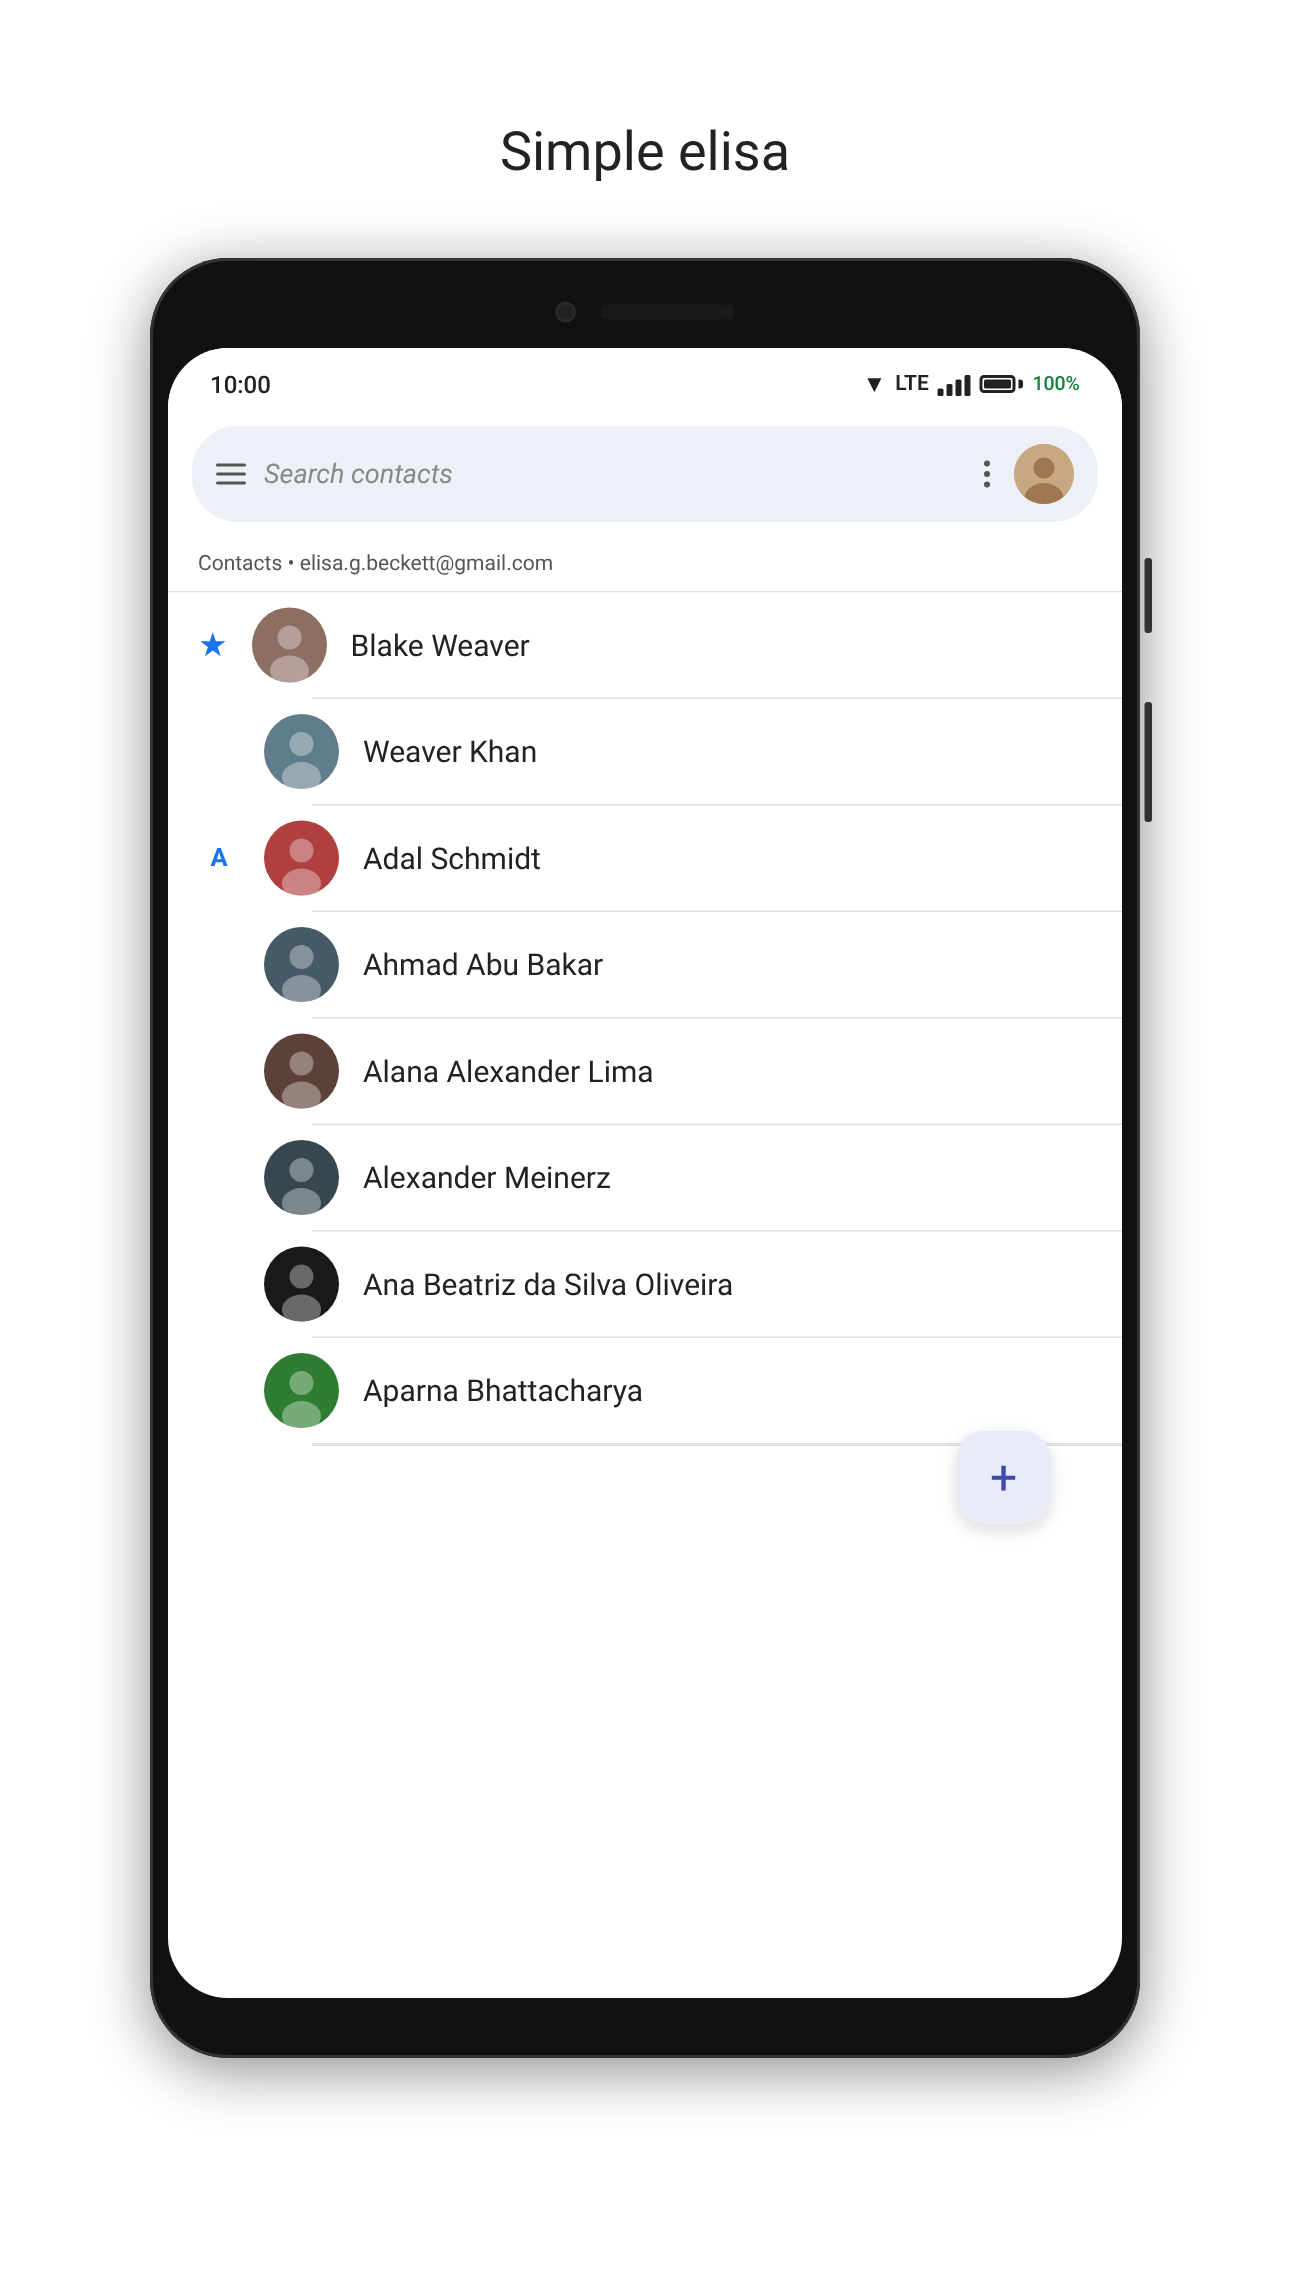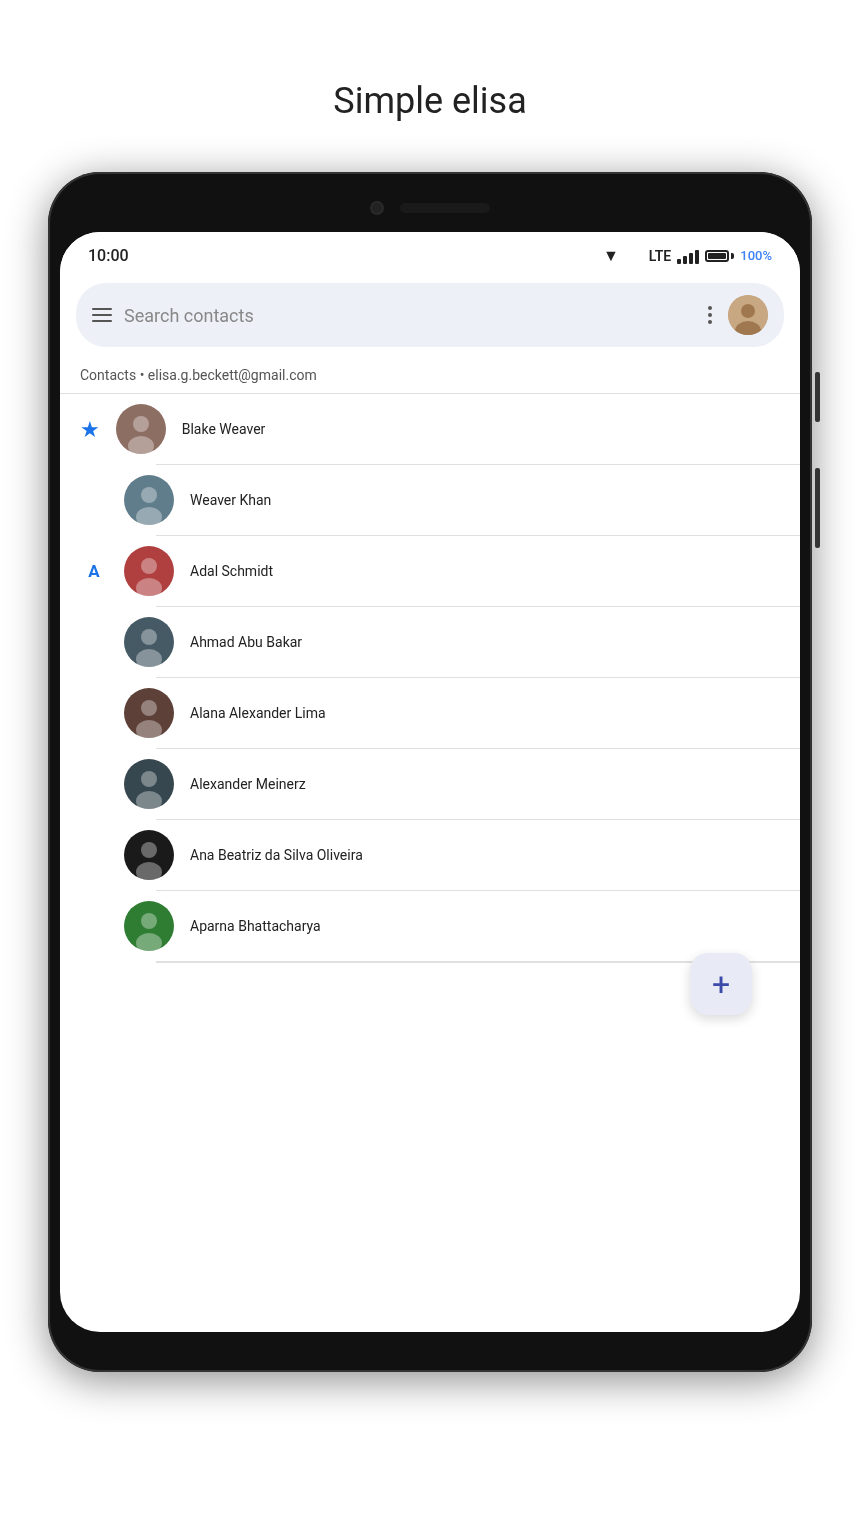"10:00" .phone-shell { width: 764px -> 660px }
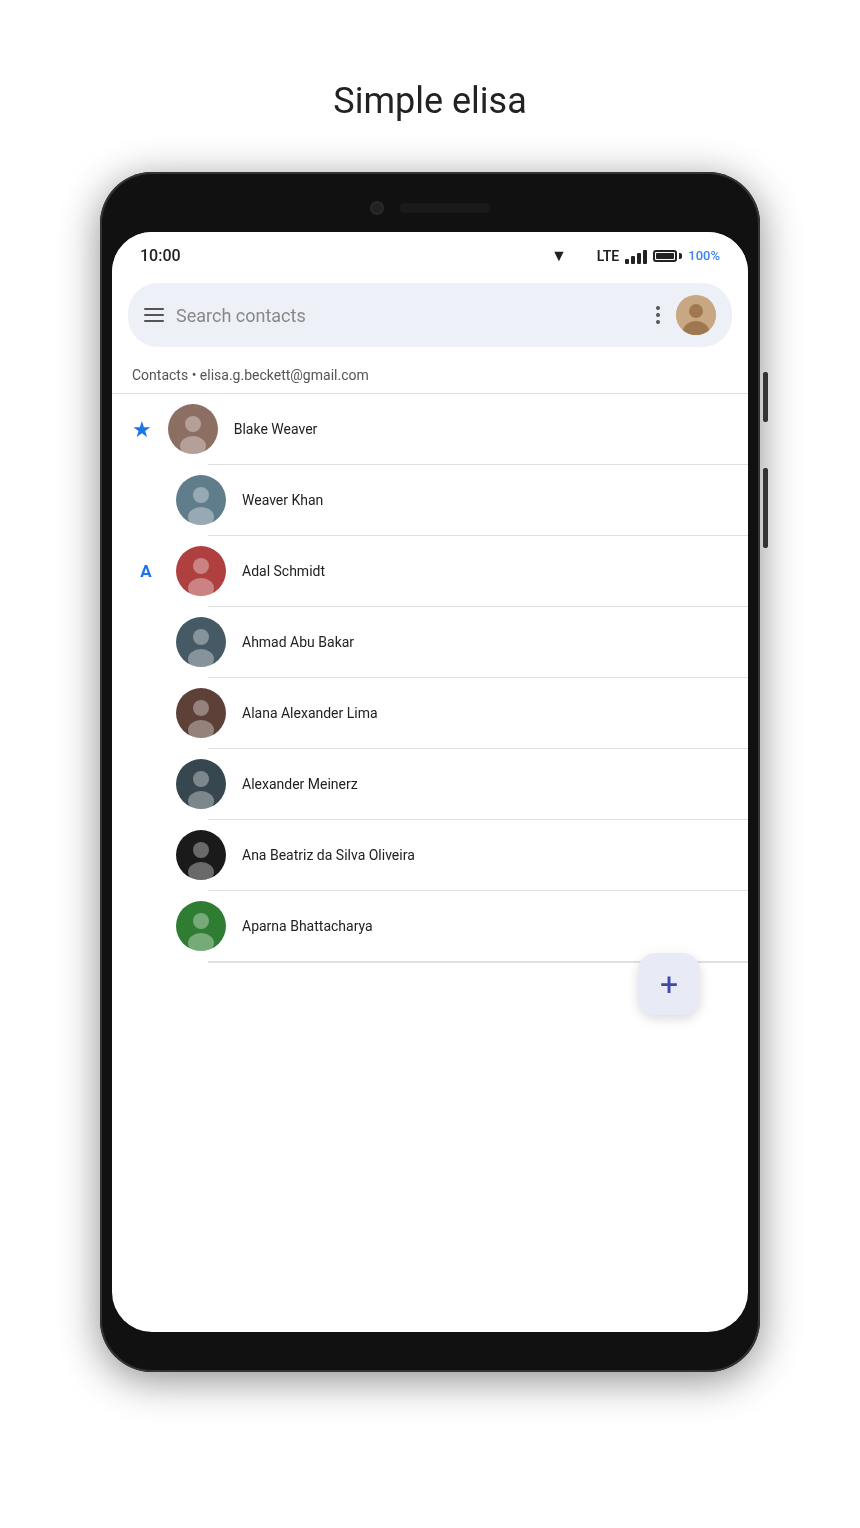"LTE" .lte-label { margin-left: 24px -> none }
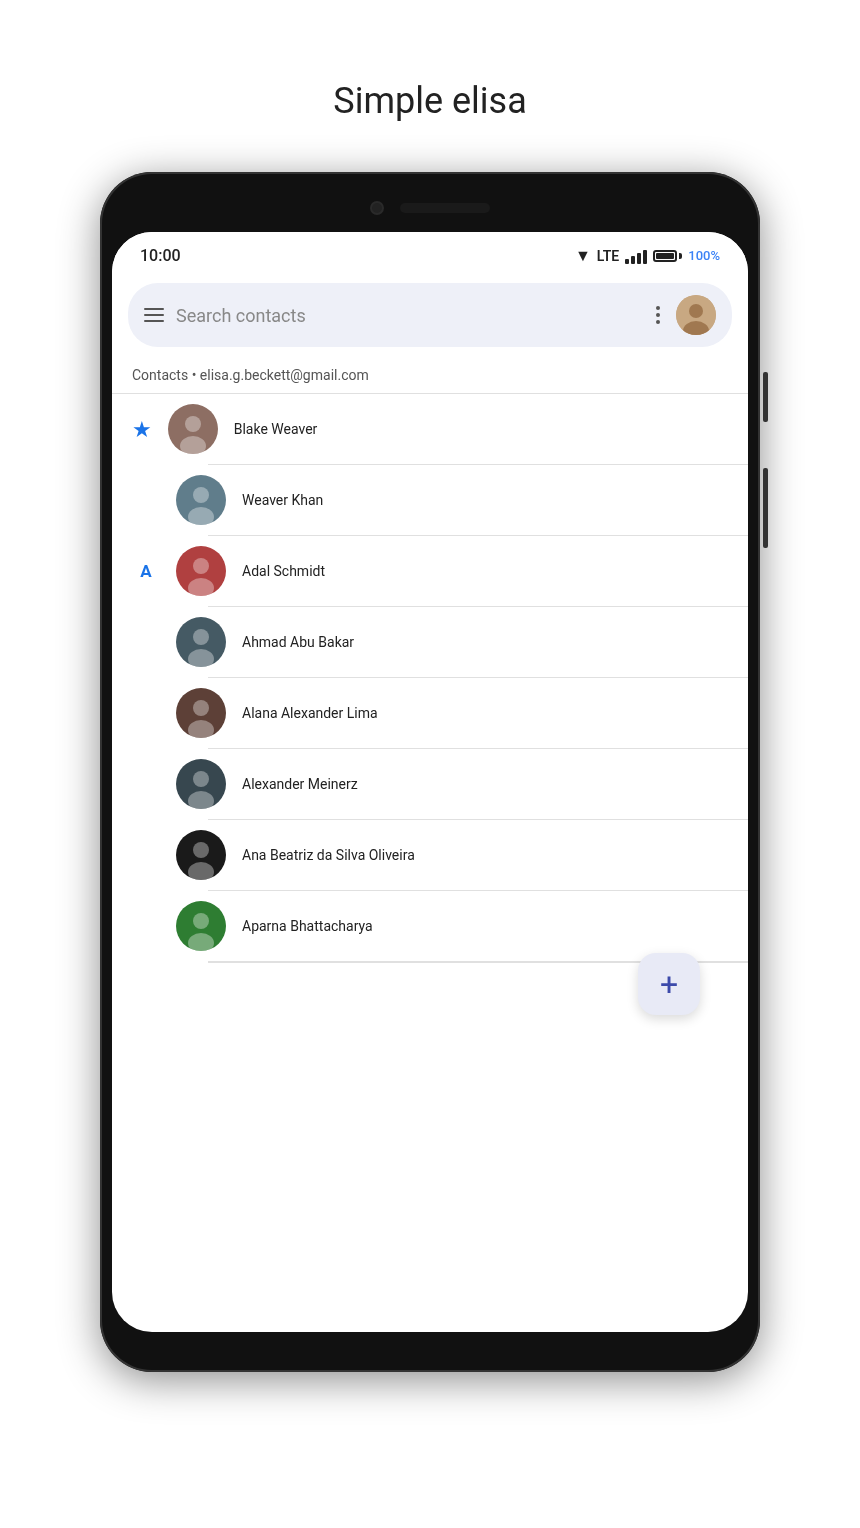"100%" .battery-pct { color: #3b82f6 -> #15803d }
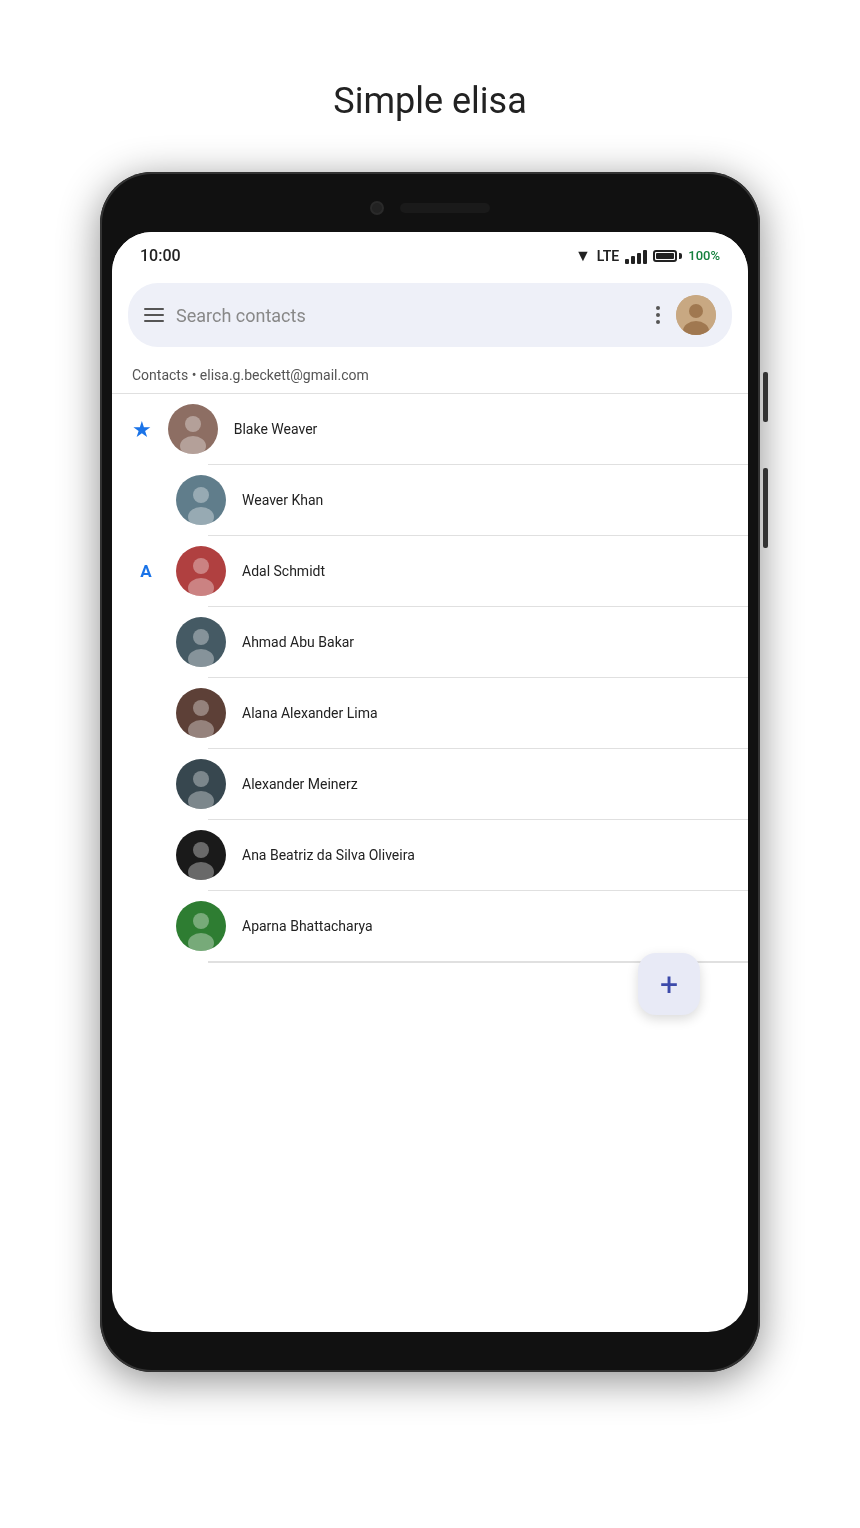"Search contacts" .search-bar-container { font-style: none -> italic }
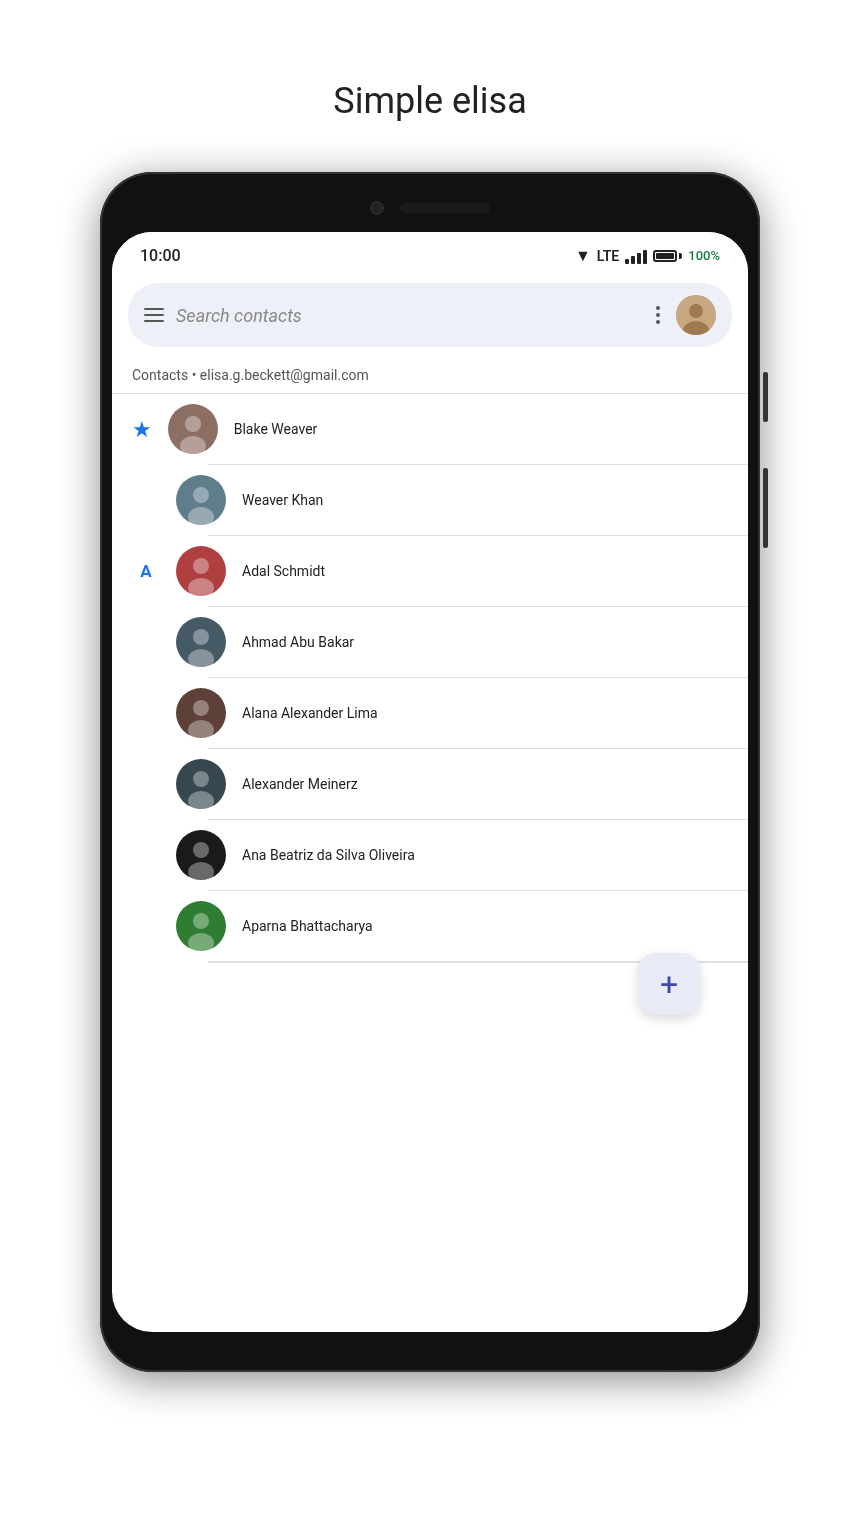"Blake Weaver" .contact-name { font-size: 14px -> 20px }
